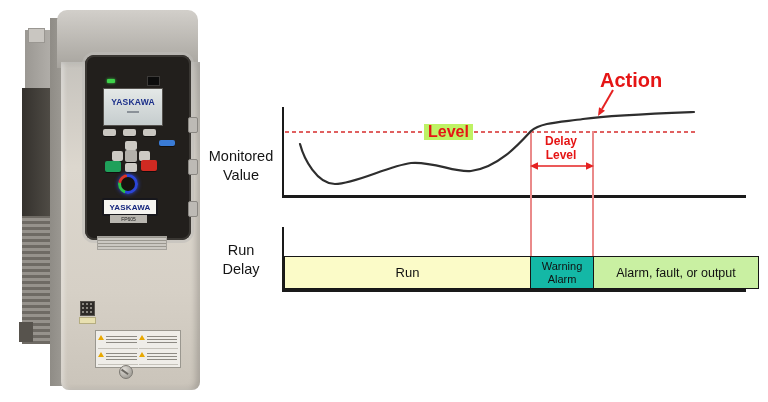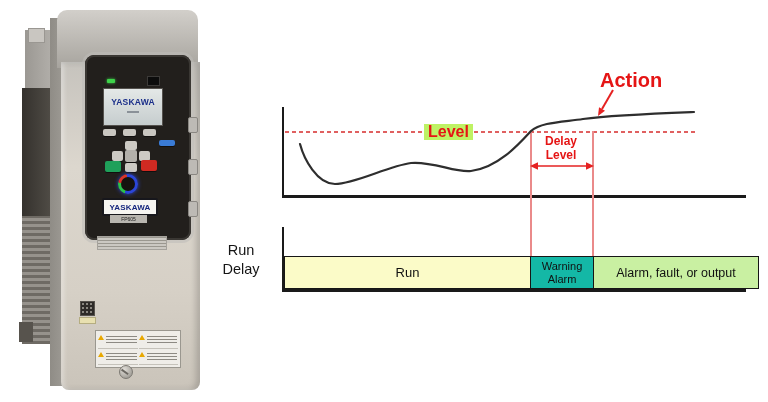"Monitored" div.abs { html: none -> <div> <span>Monitored</span> <span>Value</span> </div> }
